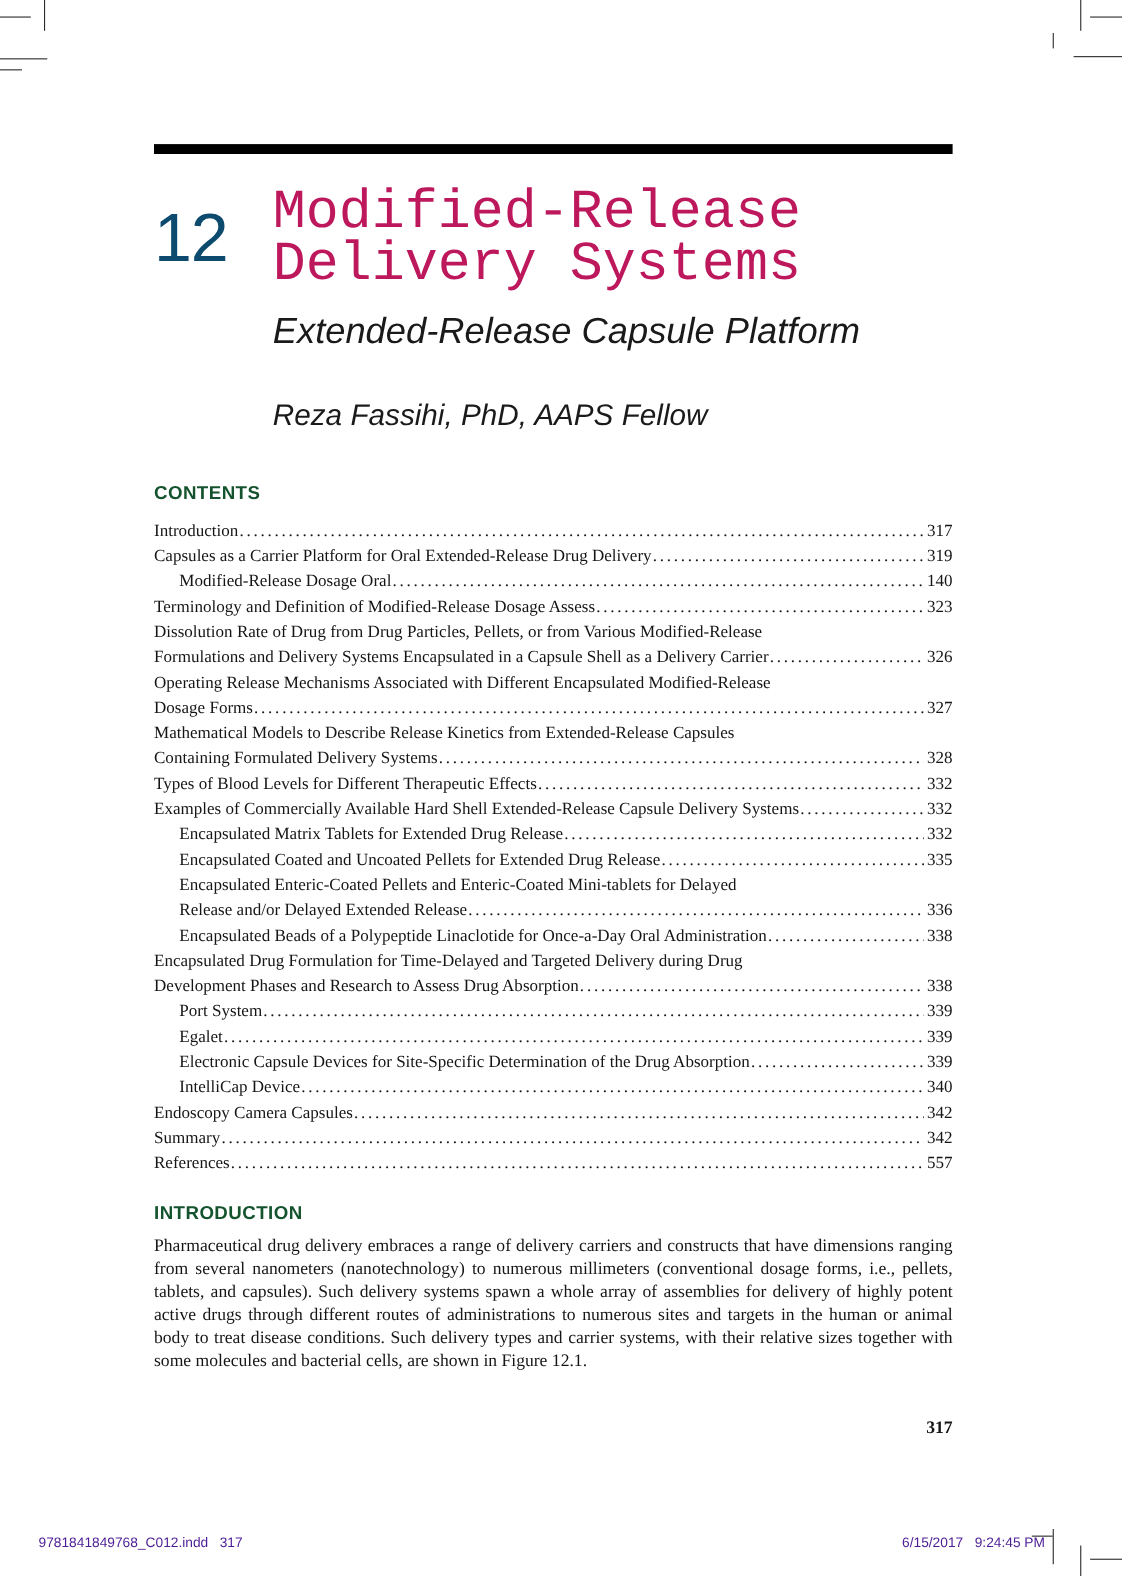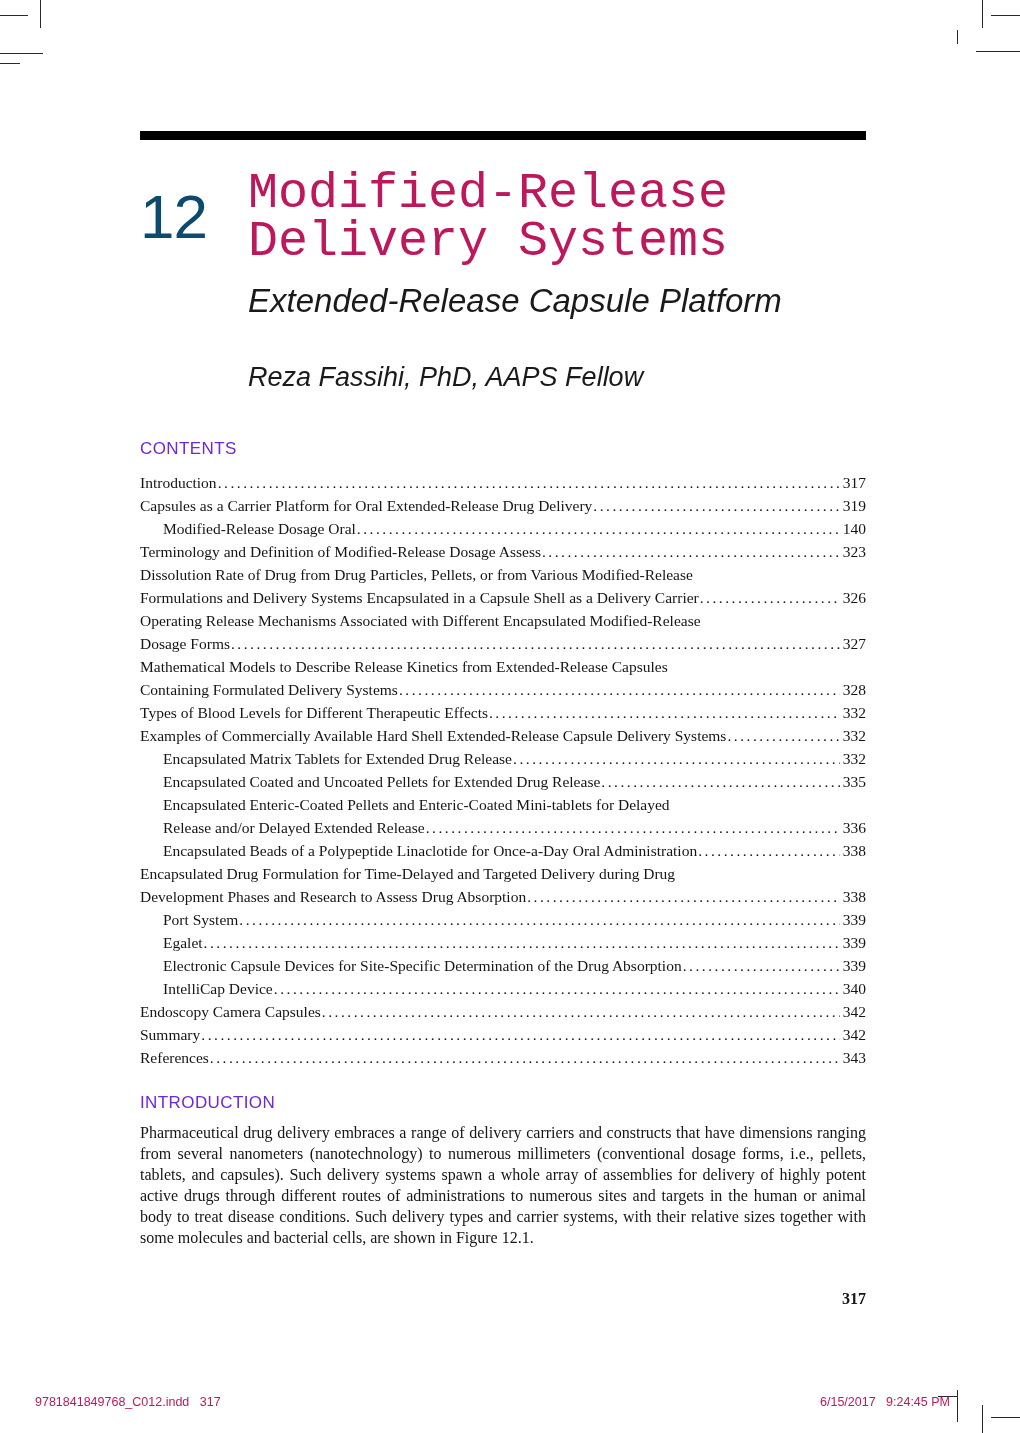"CONTENTS" .section-heading { color: #6d28d9 -> #14532d; font-weight: normal -> bold }
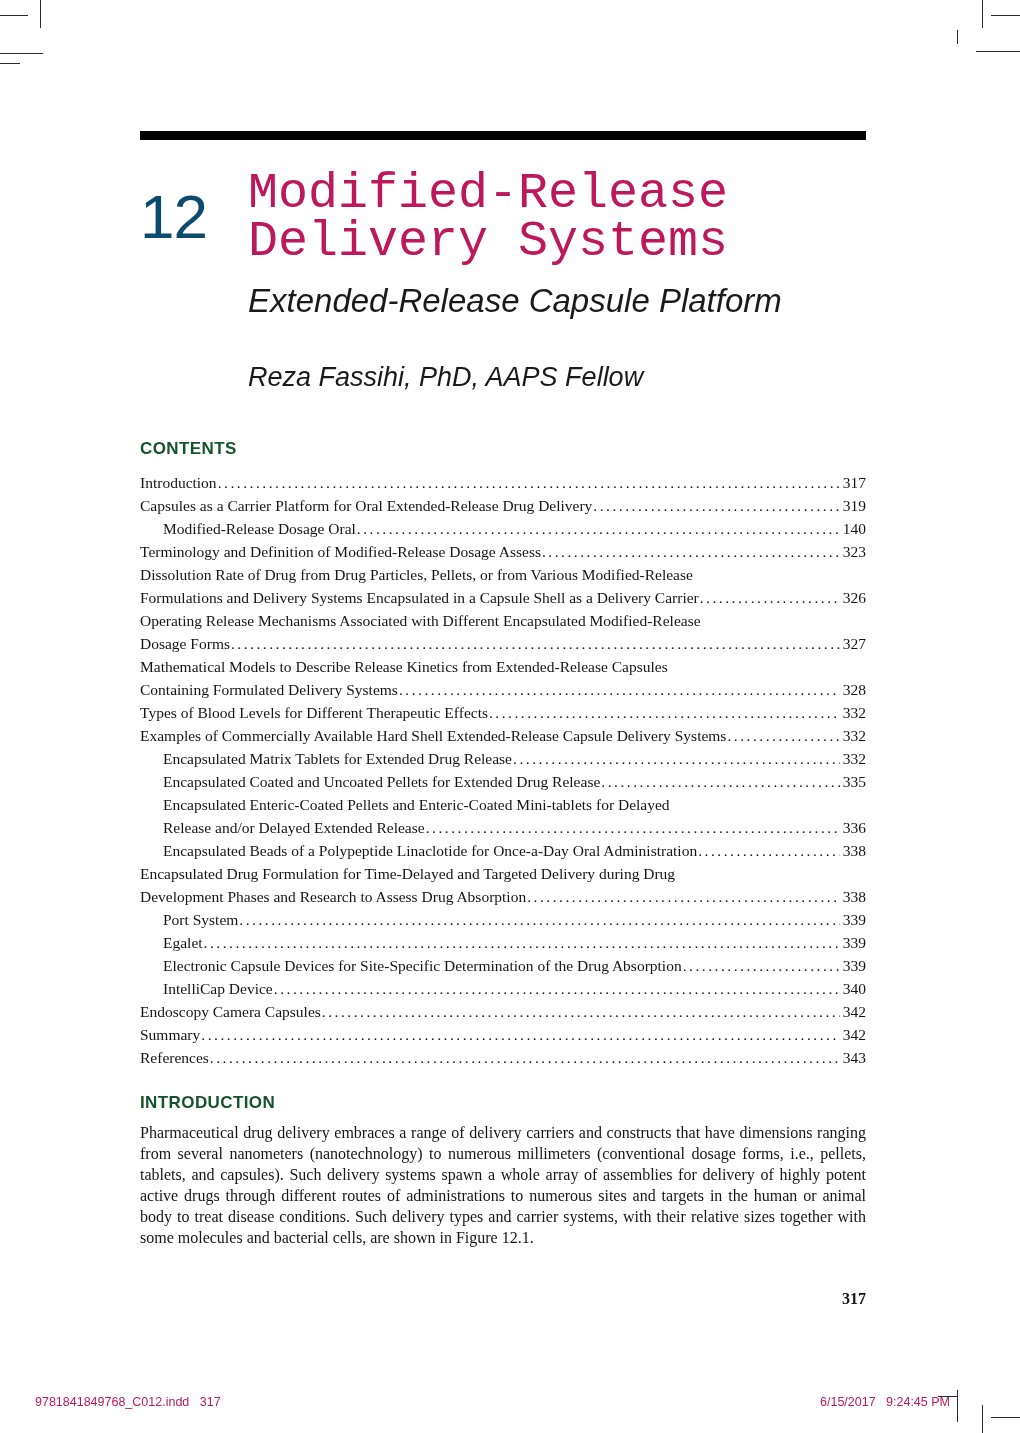"343" span.toc-page { text: 343 -> 557 }
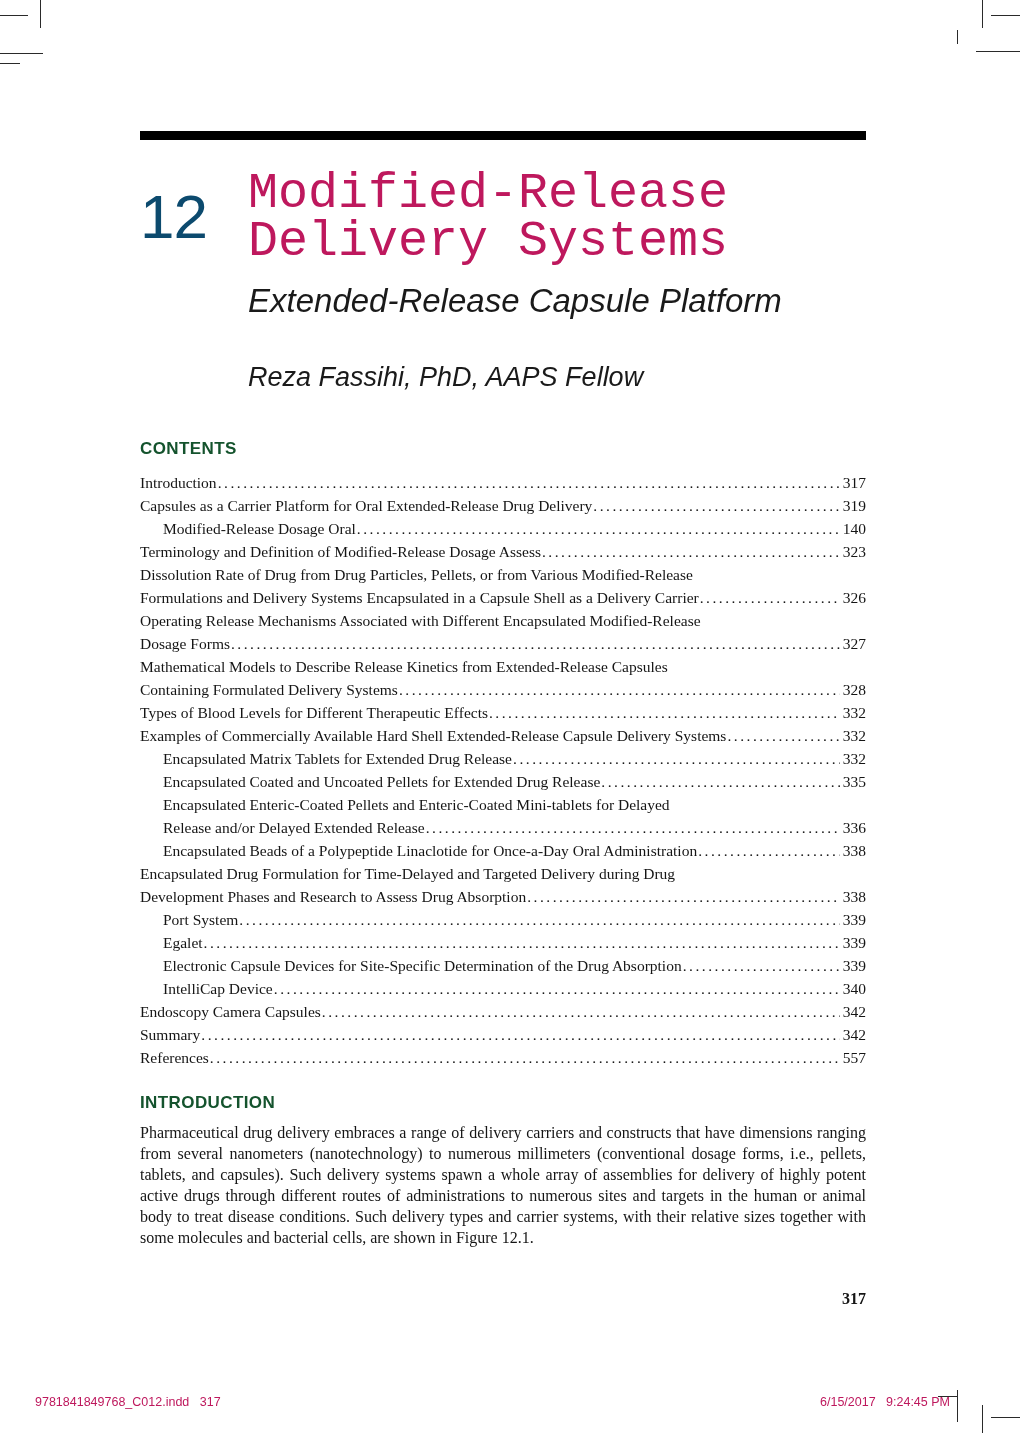"9781841849768_C012.indd 317" .footer { color: #be185d -> #4c1d95 }
